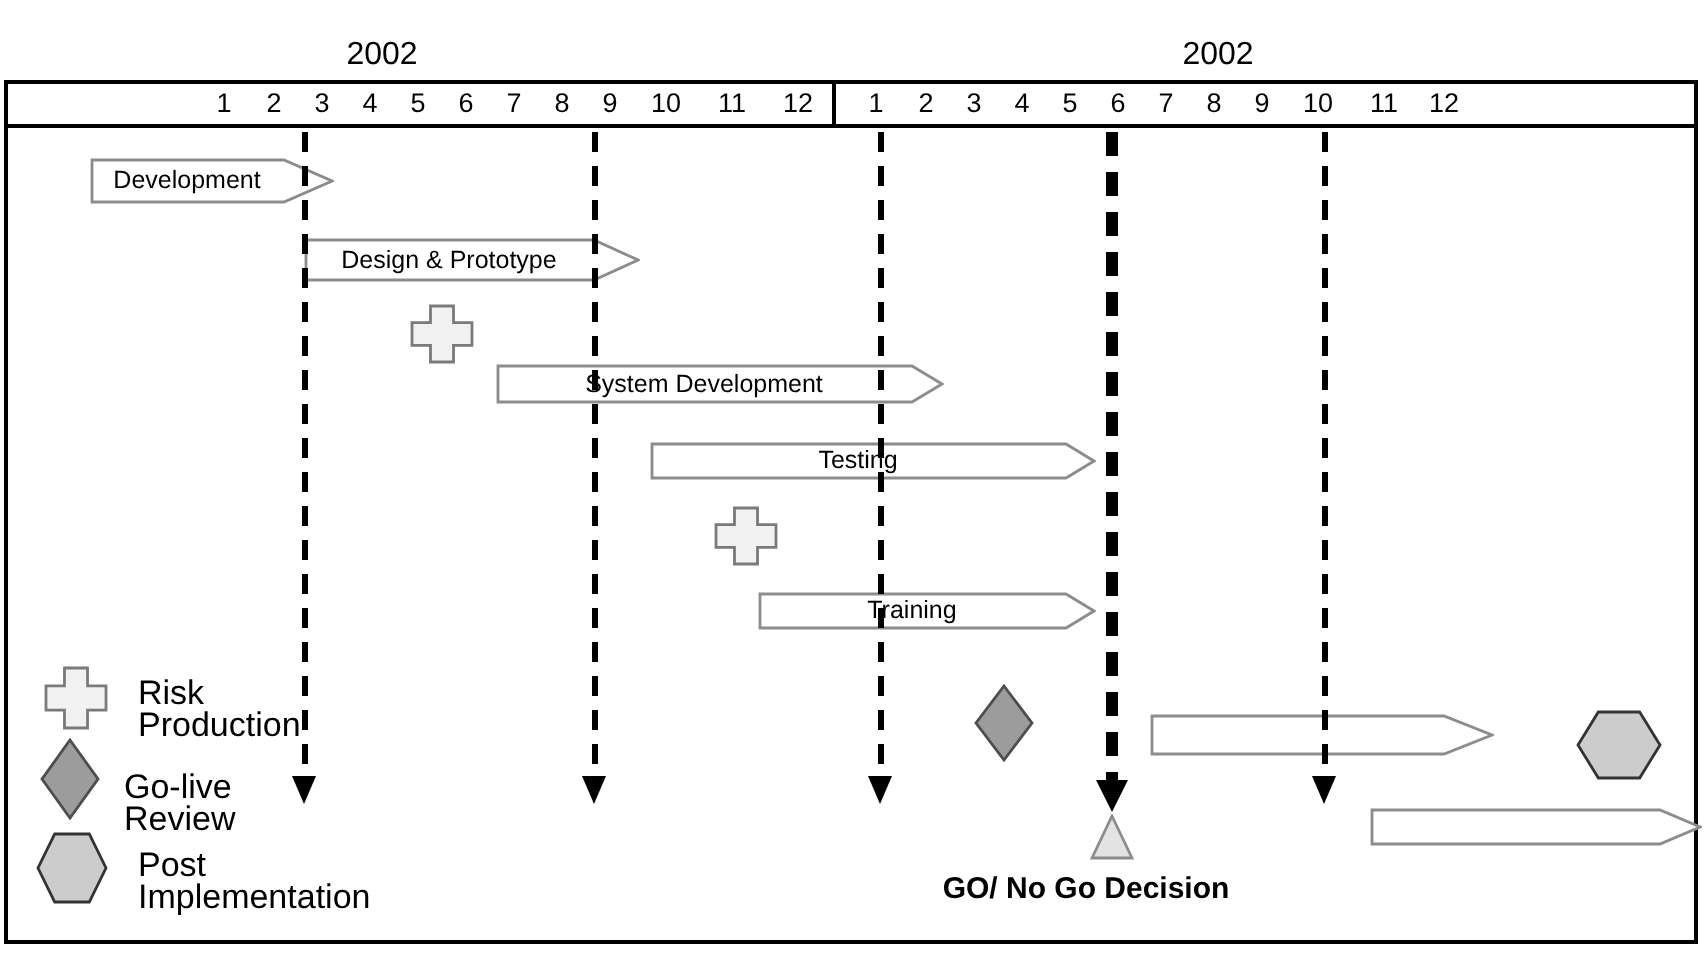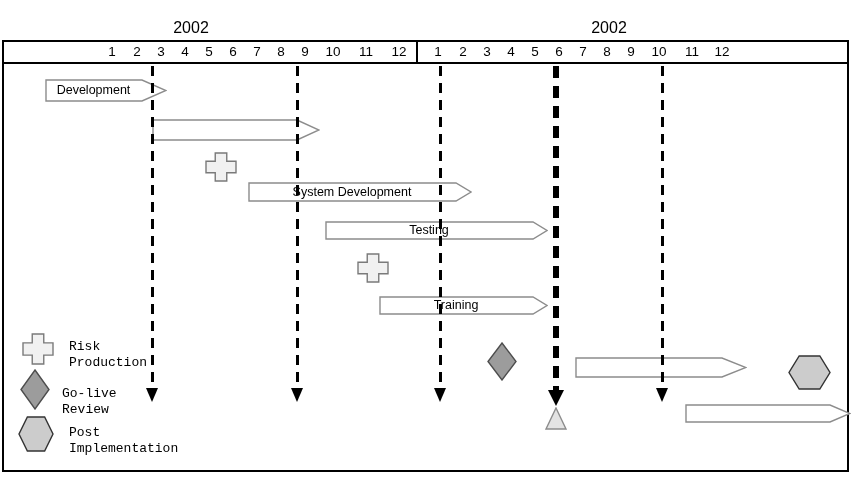"Design & Prototype" span.task-label { html: none -> <span>Design &amp; Prototype</span> }
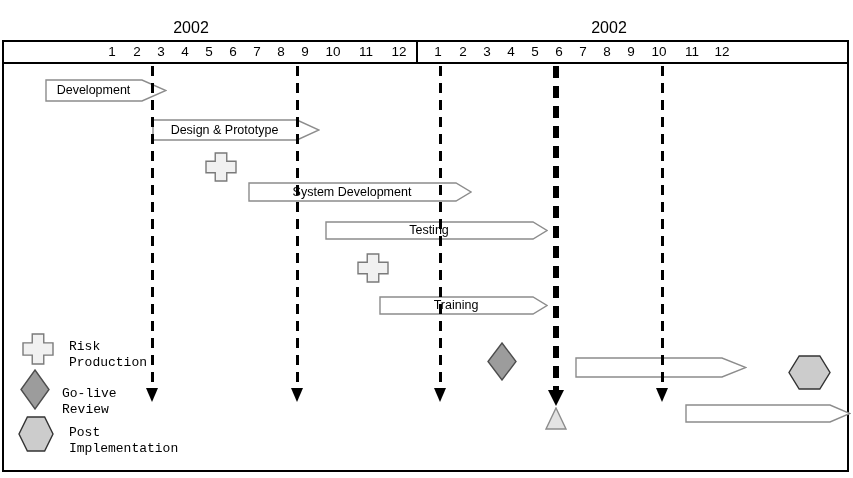"Risk" .legend-label { font-family: Liberation Mono, monospace -> none; font-size: 13px -> 17px }
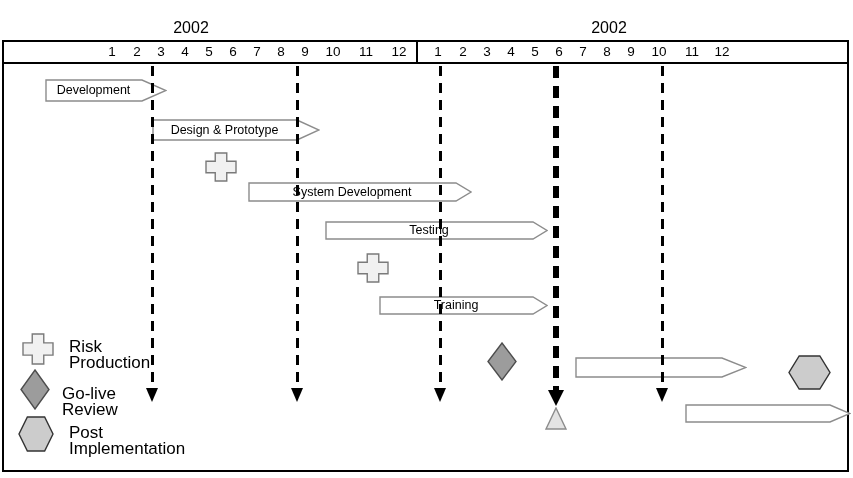"GO/ No Go Decision" div.abs { html: none -> <div>GO/ No Go Decision</div> }
